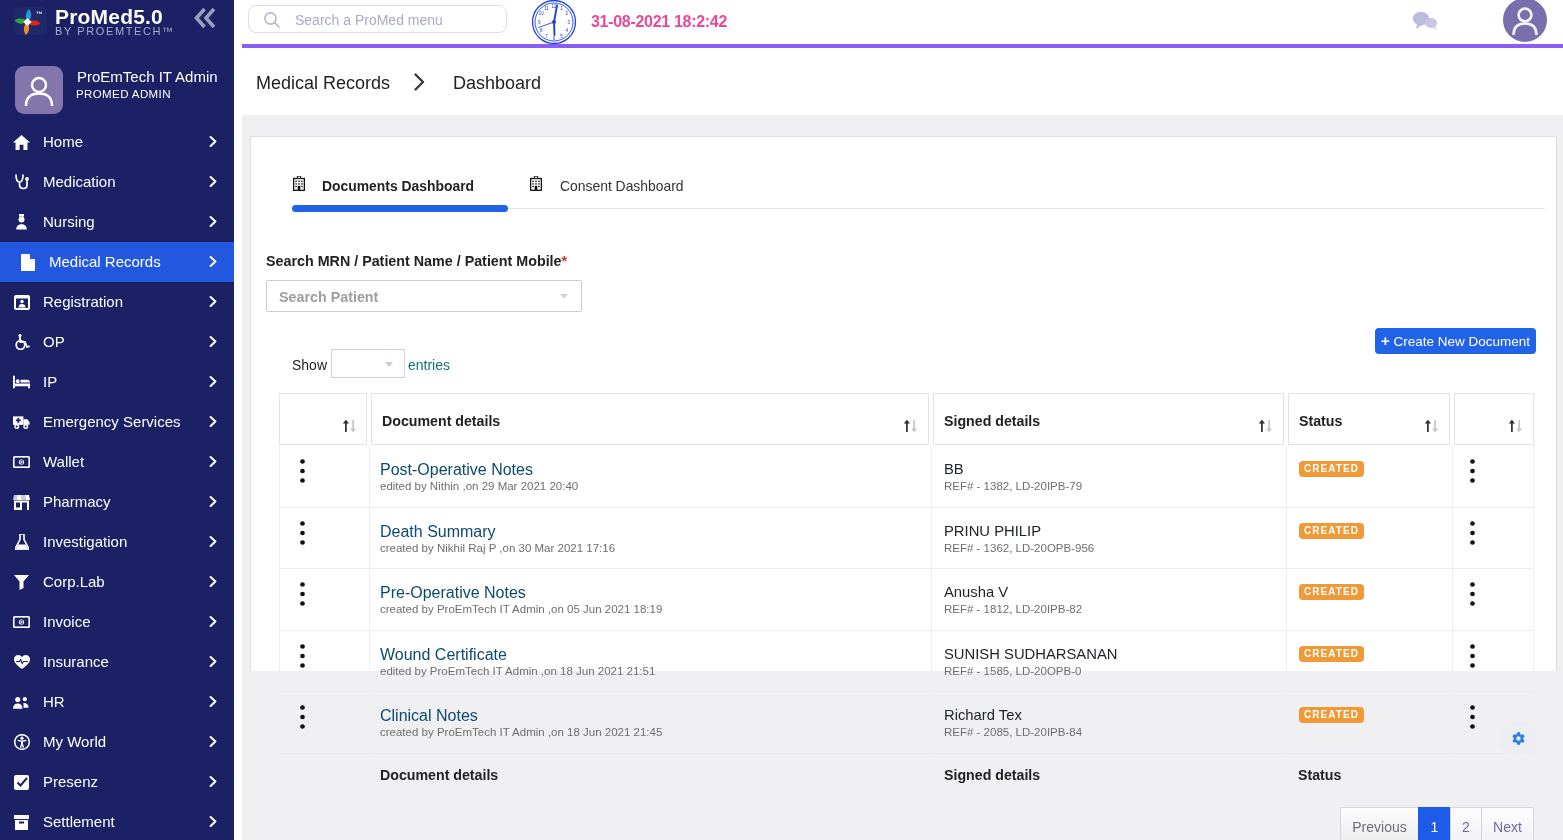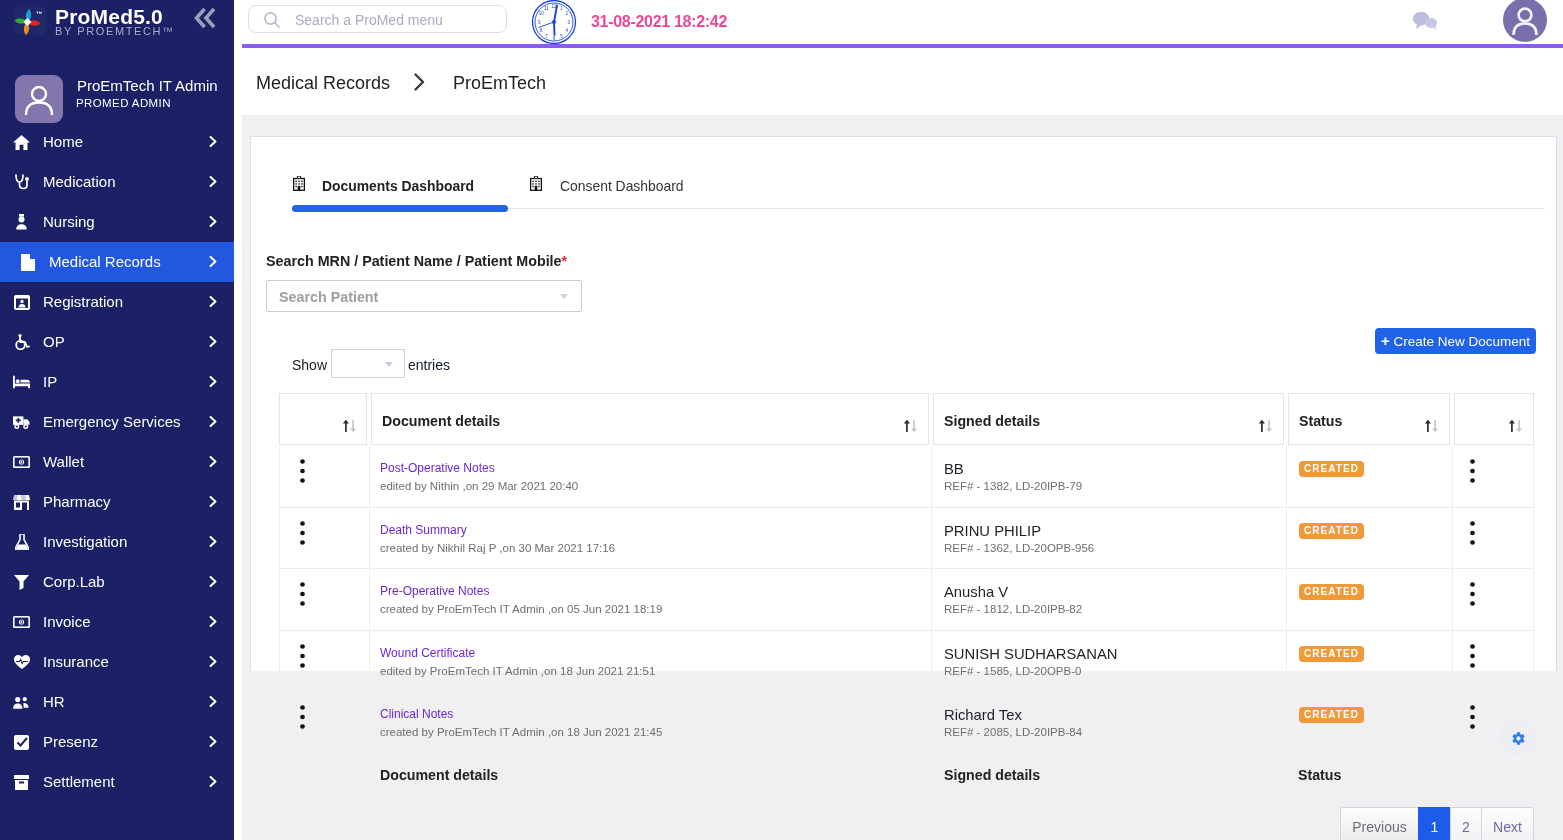"ProEmTech IT Admin" .profile { margin-top: 29px -> 20px }
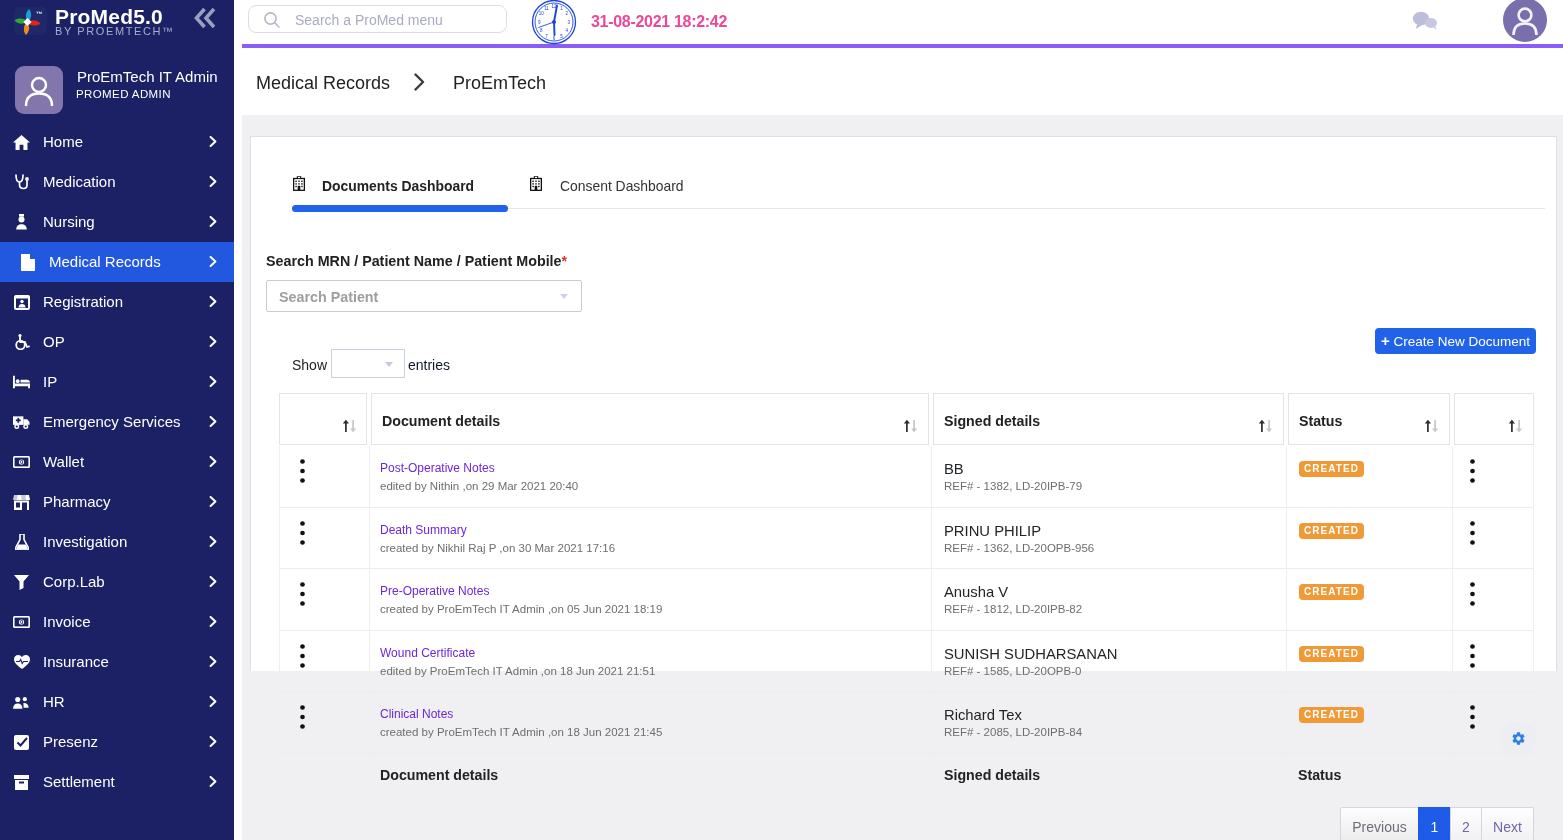"ProEmTech" div.b2 { text: ProEmTech -> Dashboard }
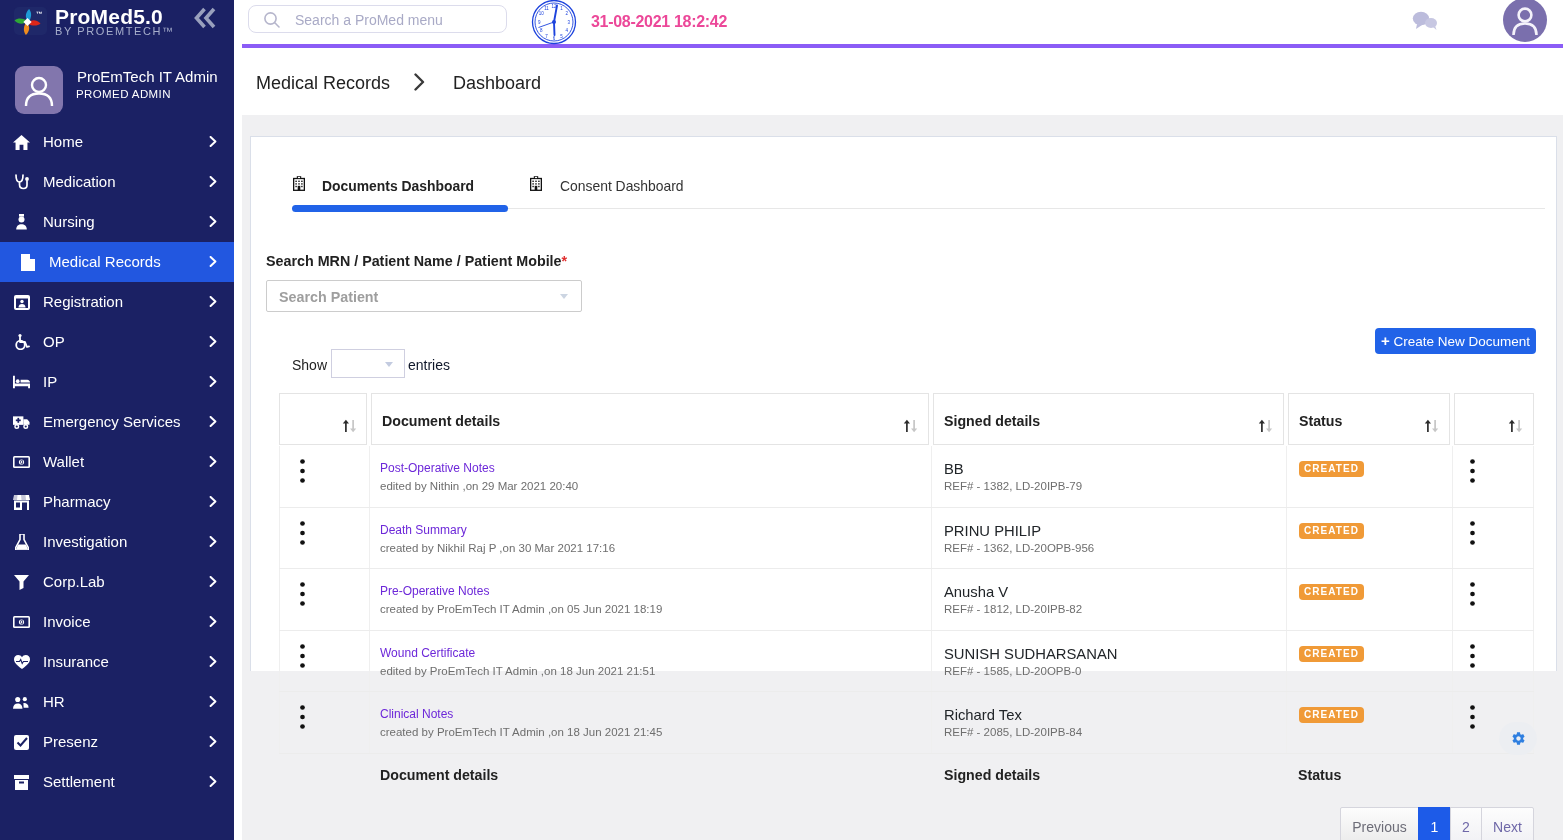"entries" .show-e { color: #0f172a -> #0f766e }
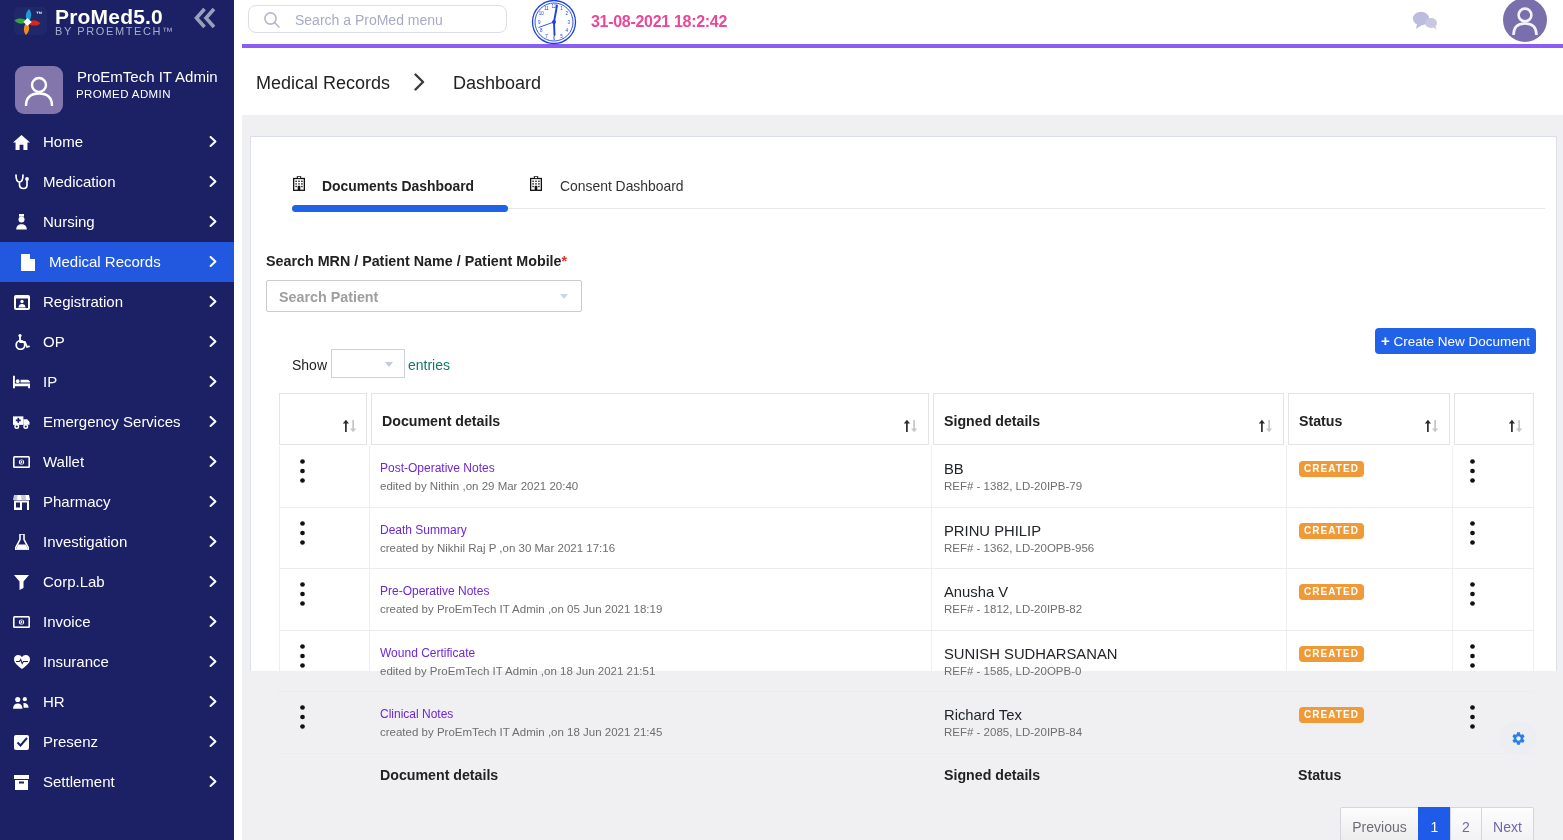"Post-Operative Notes" .dtitle { color: #6d28d9 -> #0c4a6e; font-size: 12px -> 16px }
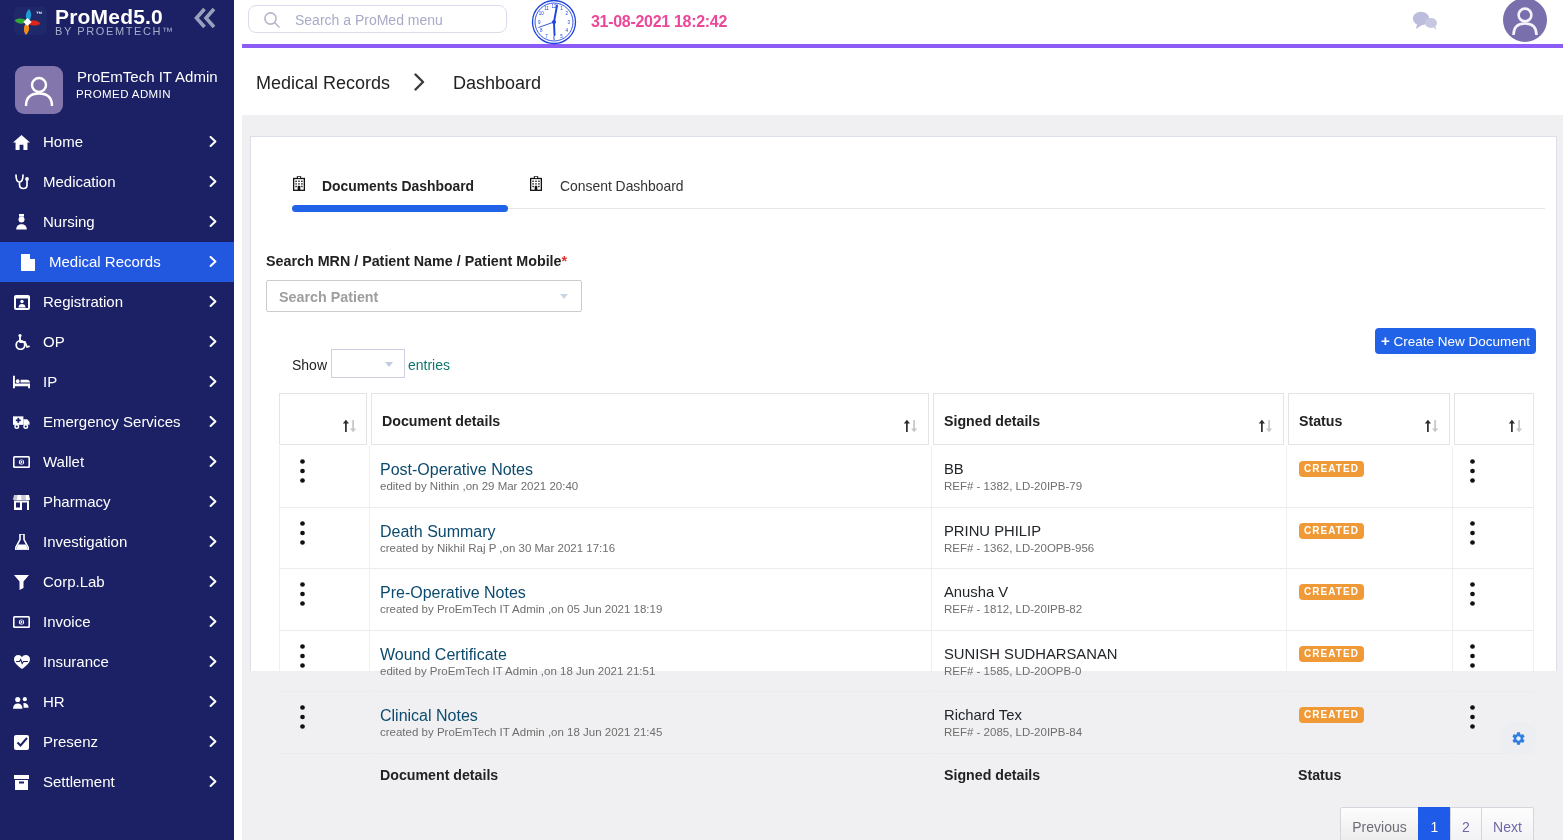"My World" div.nav-item { html: none -> <div> <span> <svg> <circle></circle> <circle></circle> <path></path> </svg> </span> <span>My World</span> <span><svg> <path></path> </svg></span> </div> }
